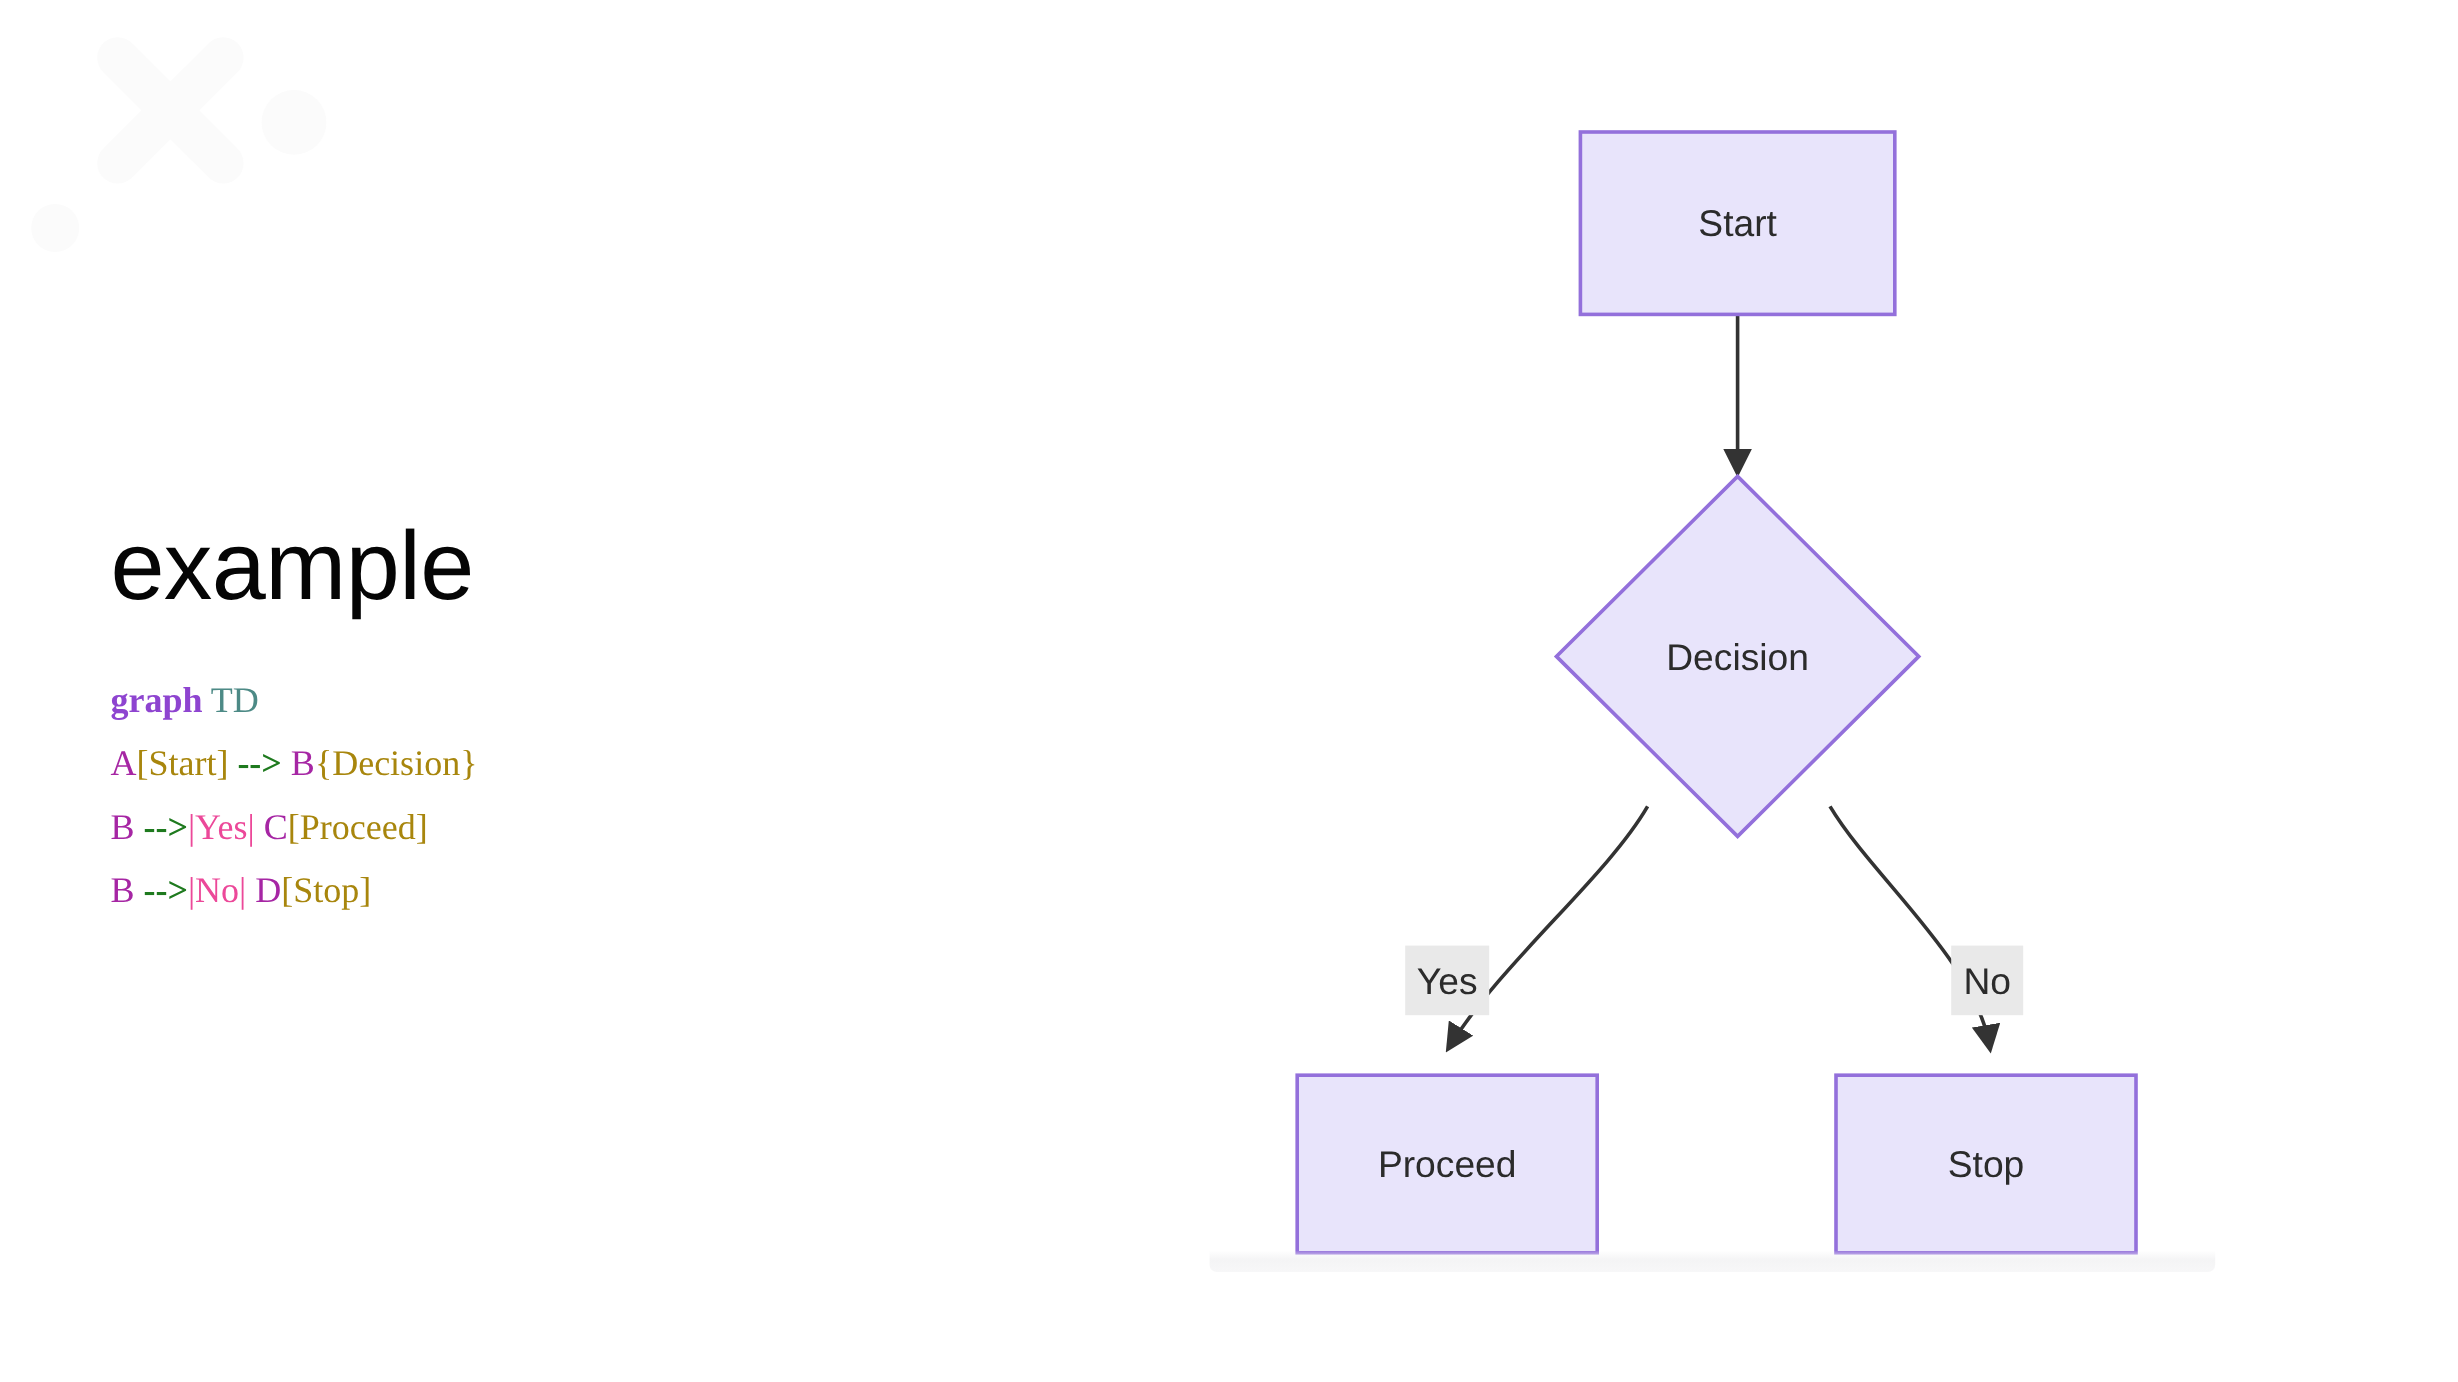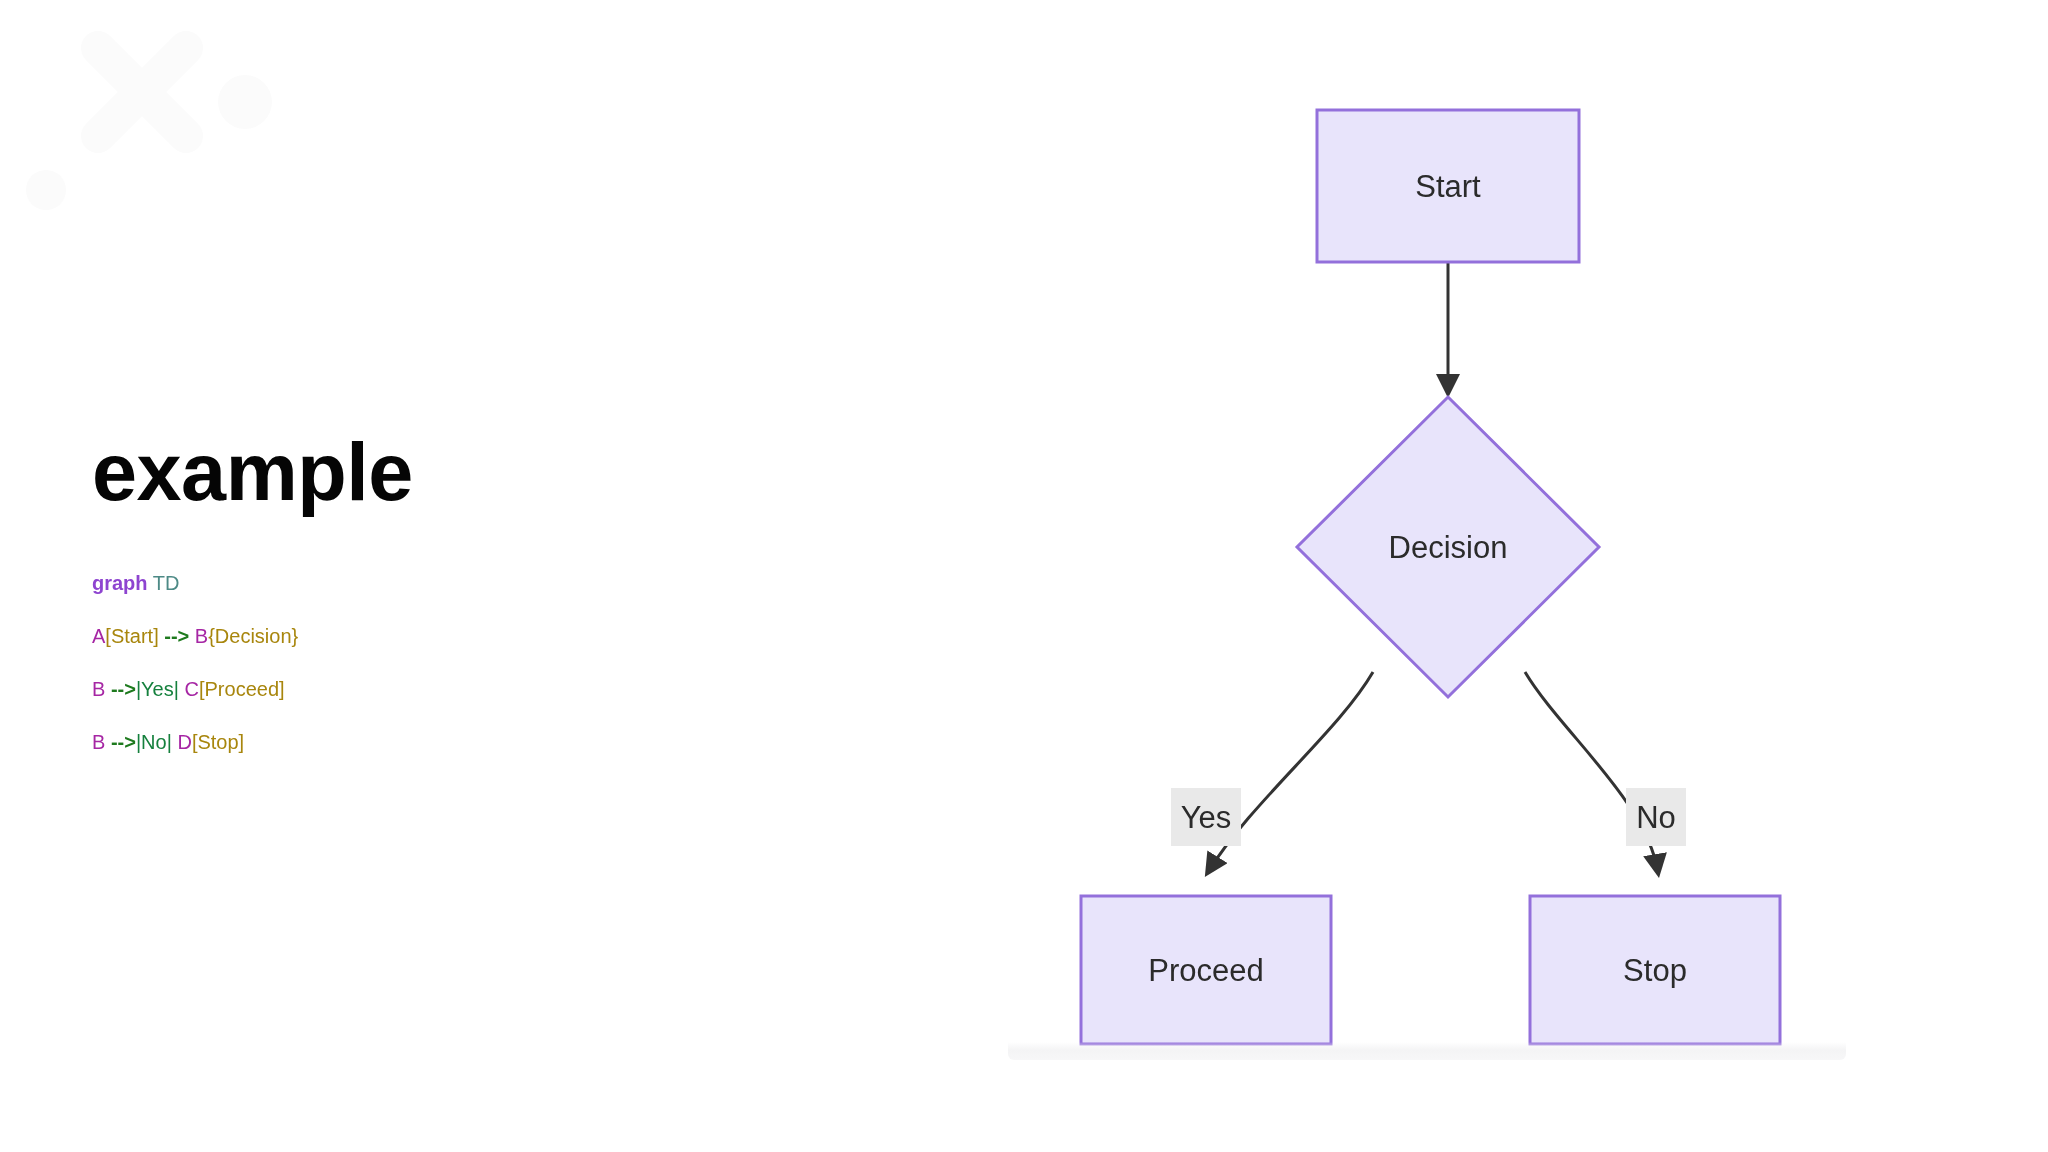"example" #page-title { font-weight: 700 -> 400 }
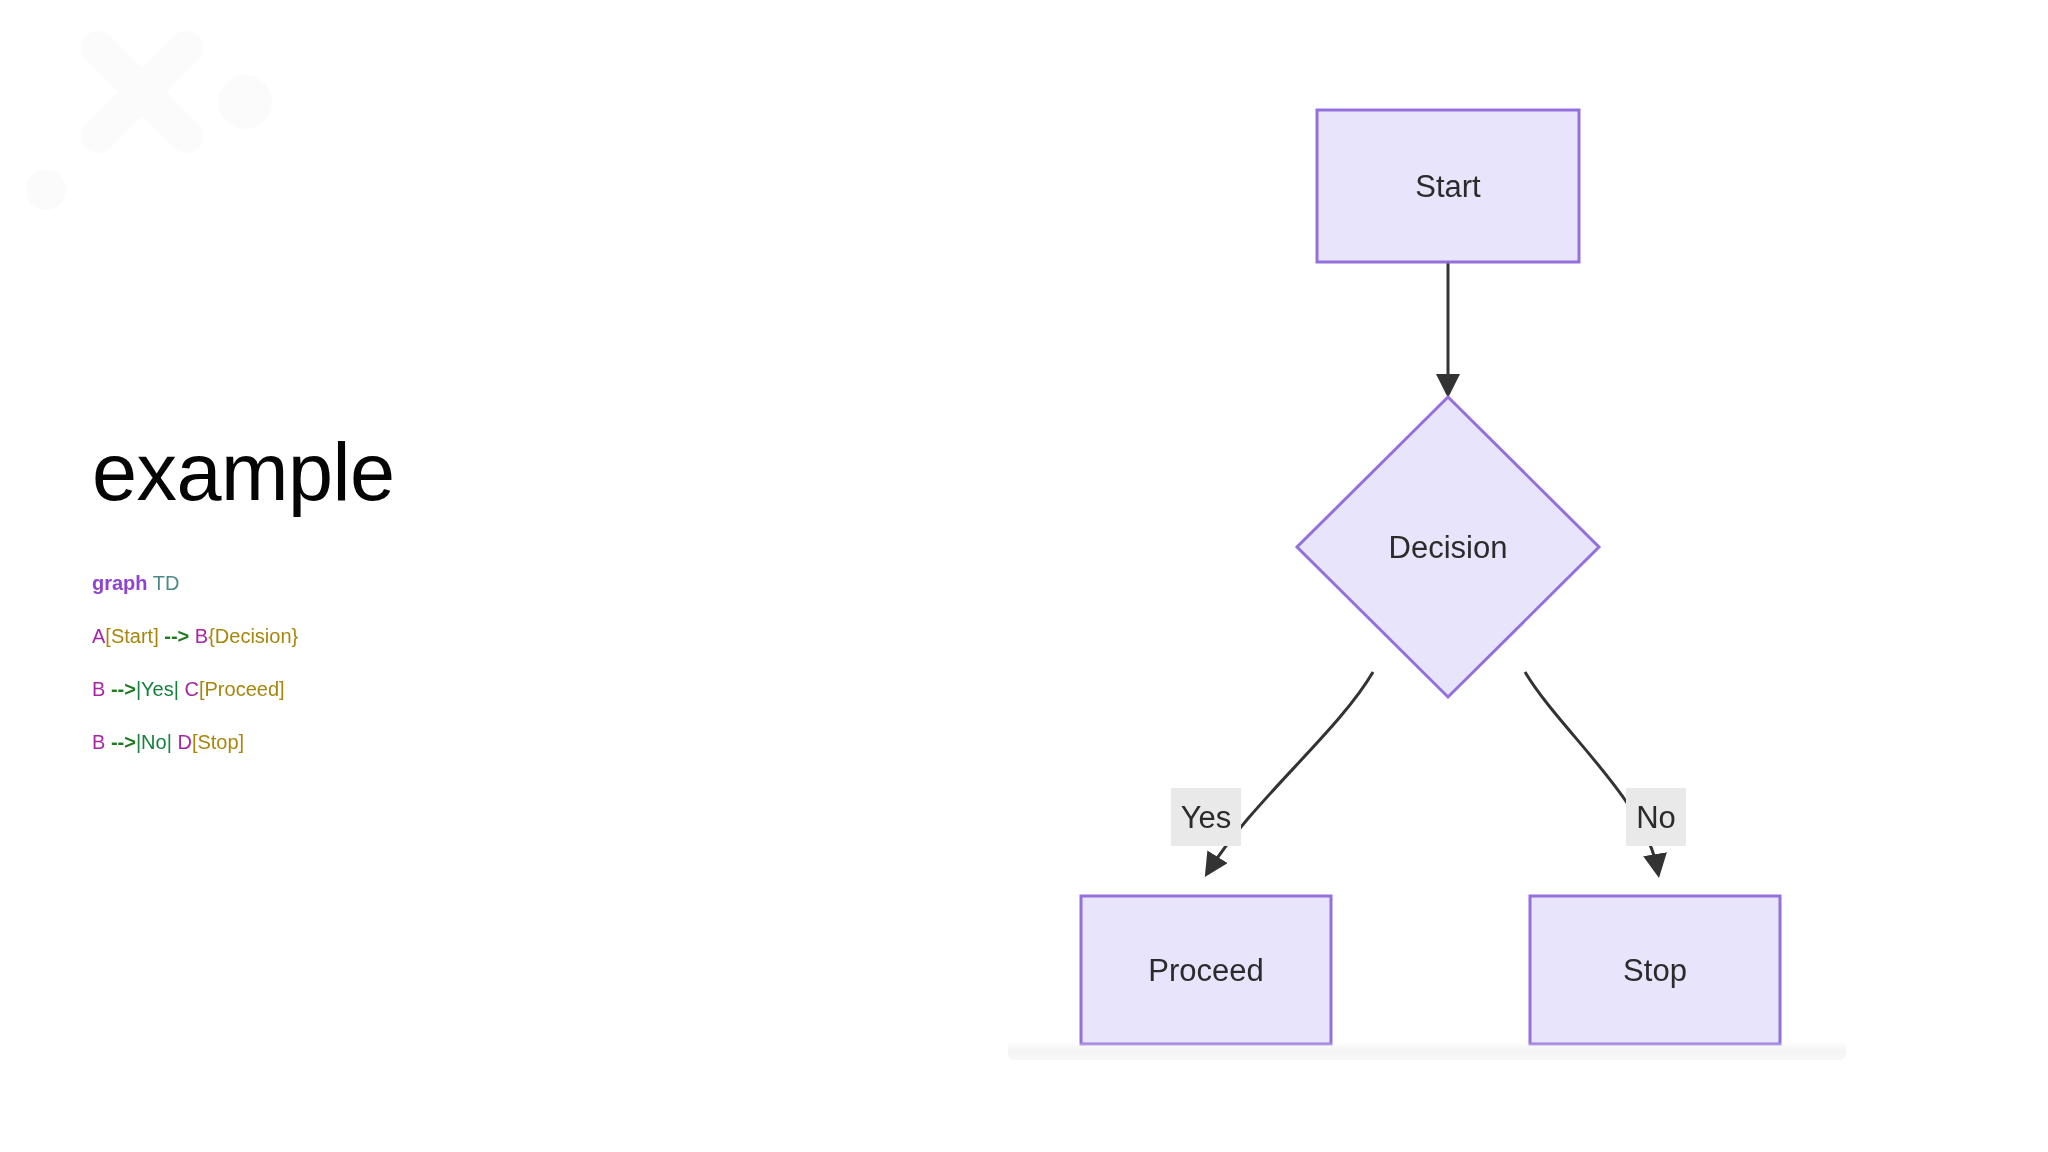"graph TD" #code-block { font-family: Liberation Sans, sans-serif -> Liberation Serif, serif; font-size: 20px -> 30px }
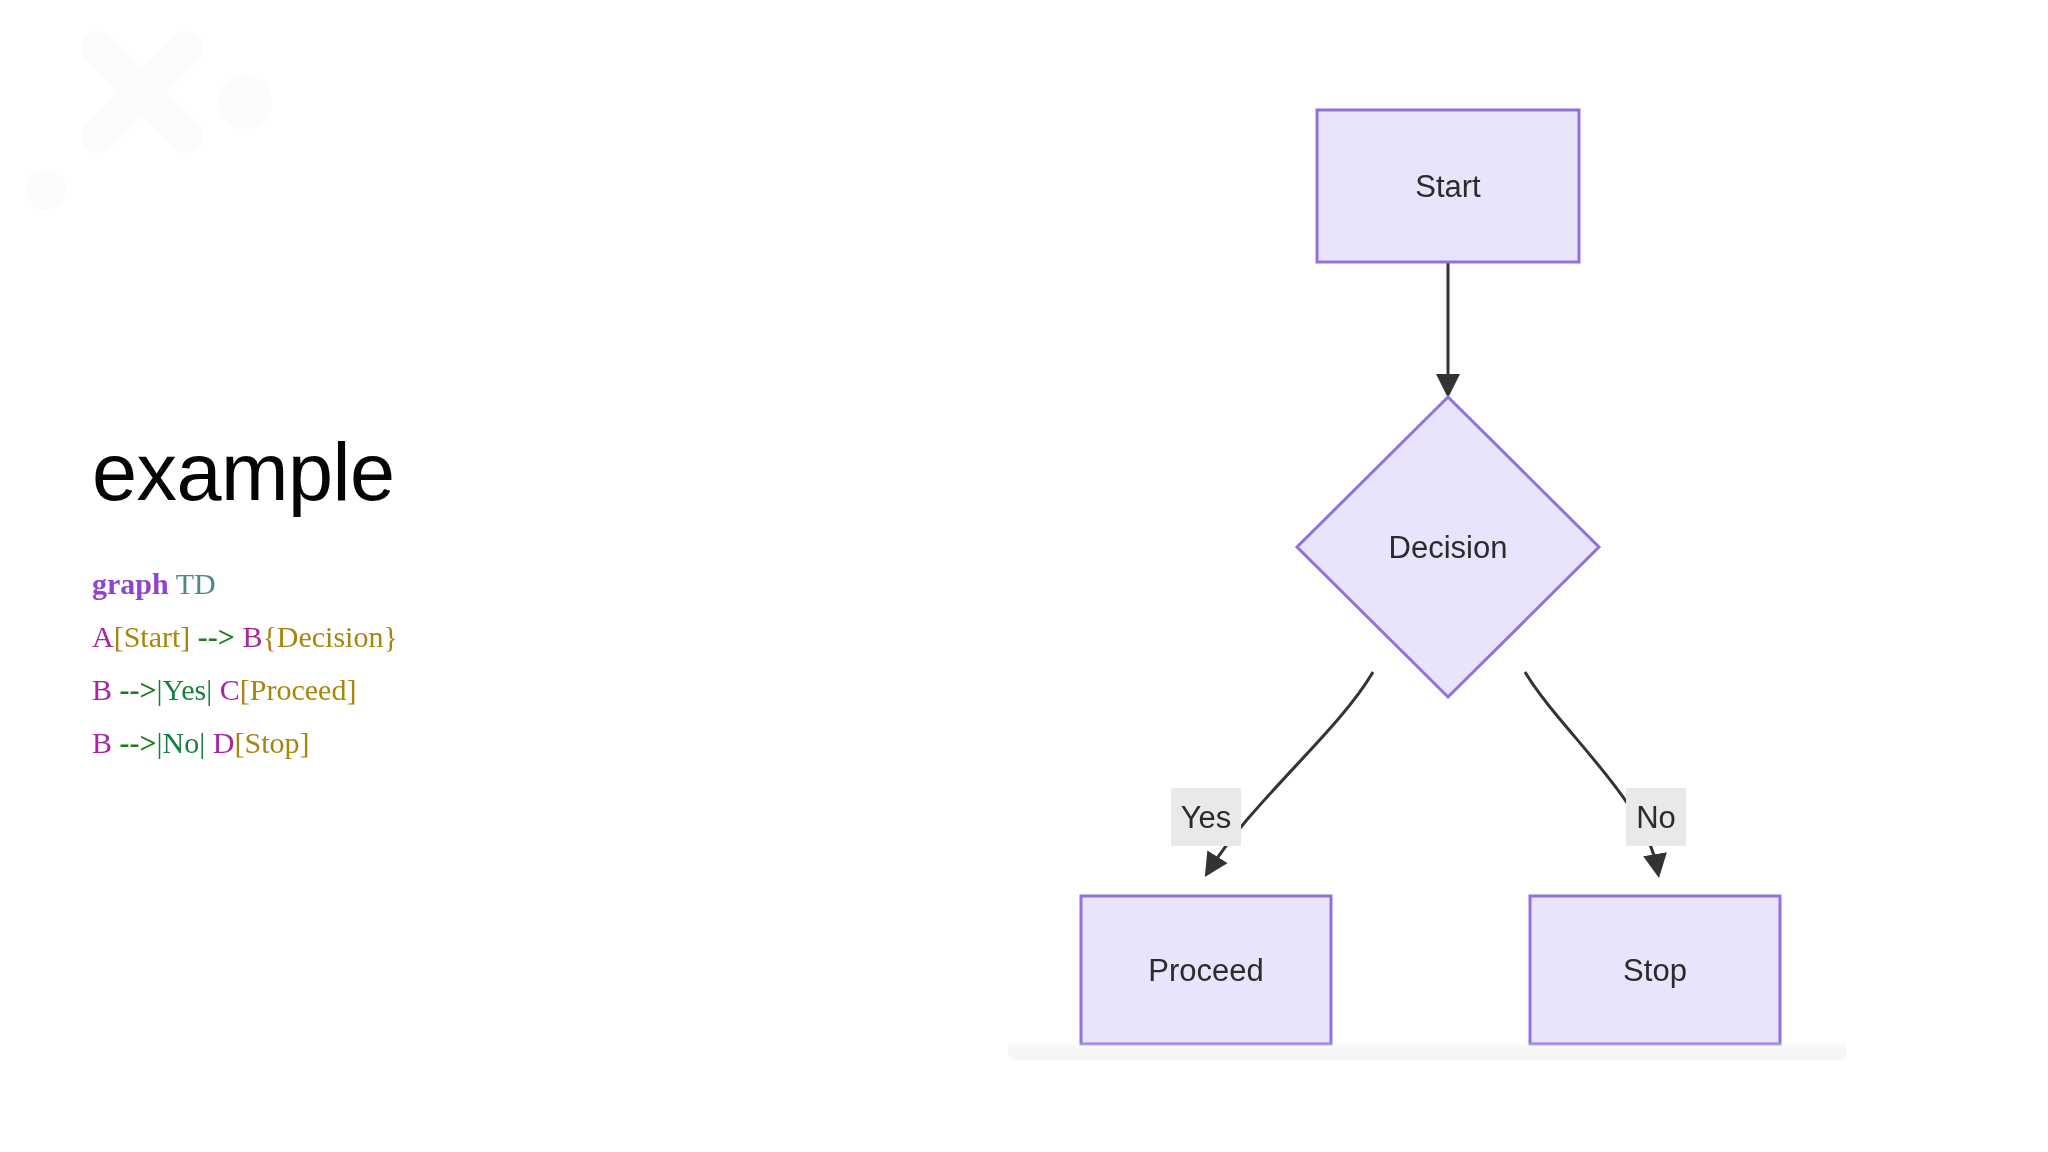"|Yes|" .tok-pipe { color: #15803d -> #ec4899 }
